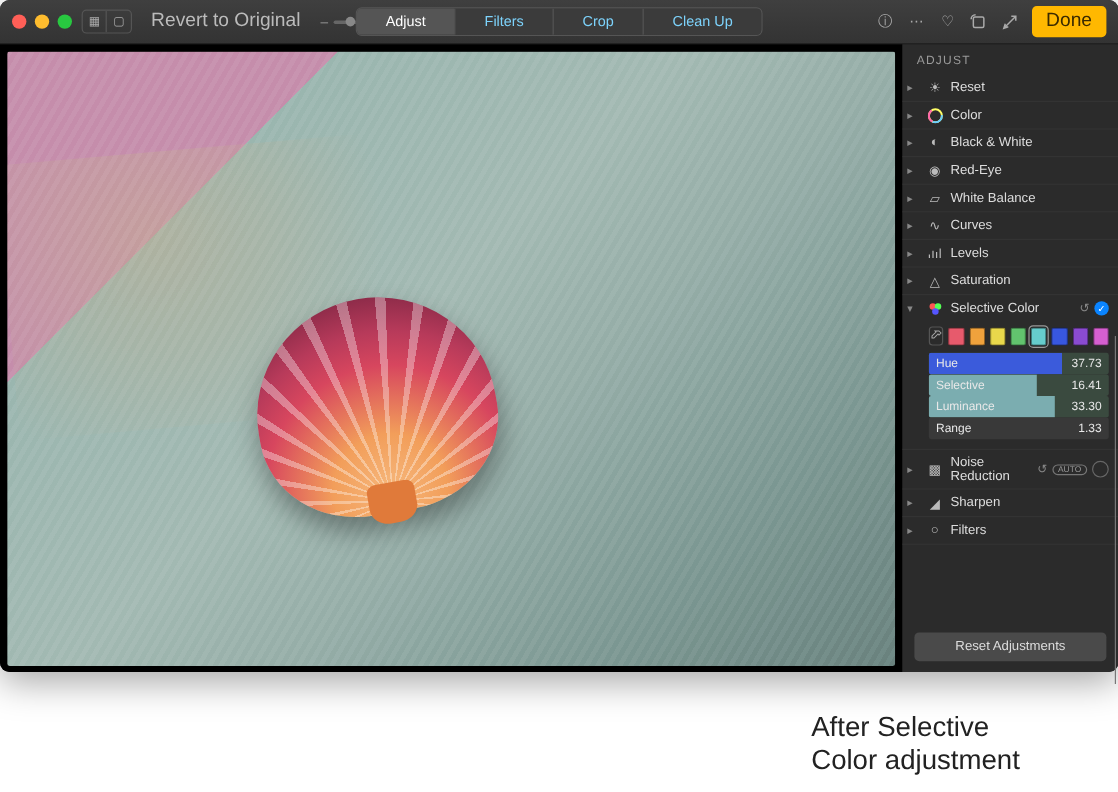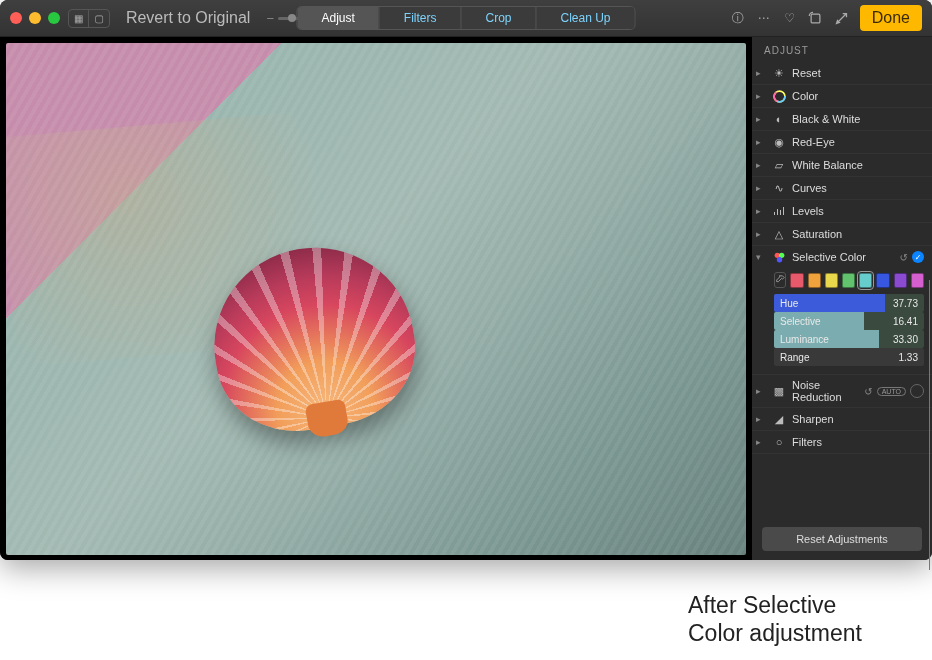"After Selective" .caption { right: 4px -> 16px }
